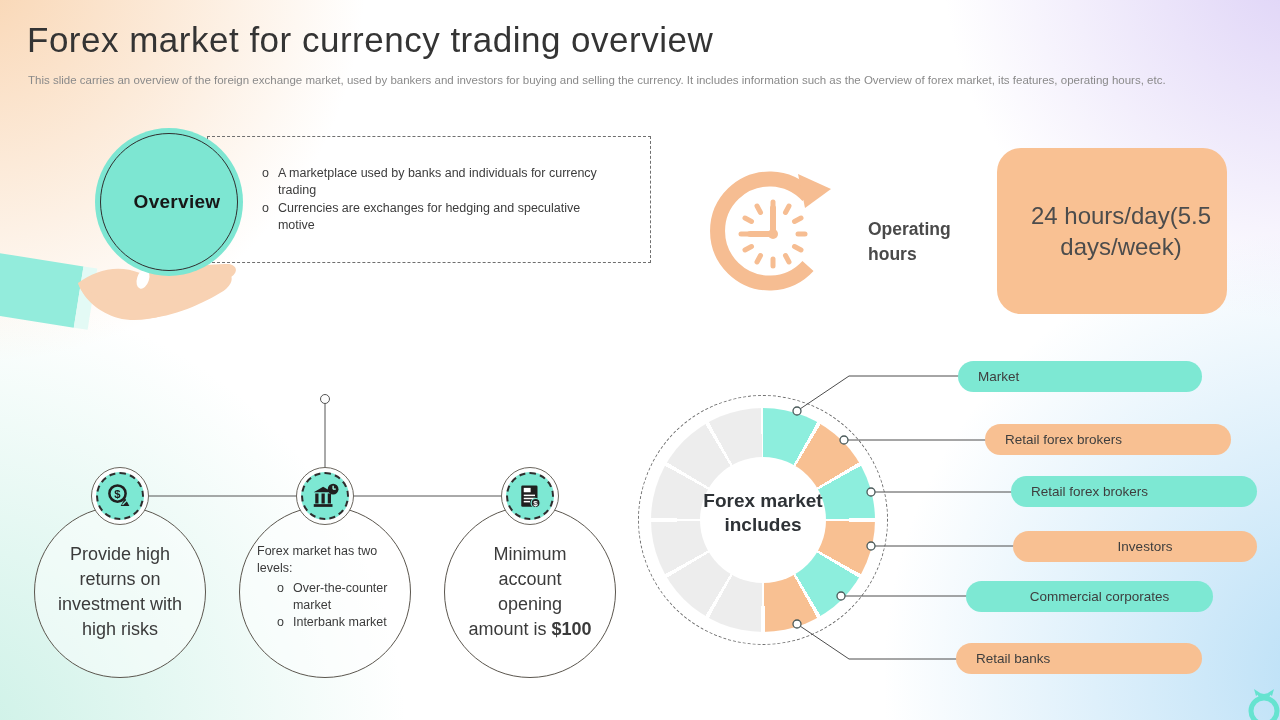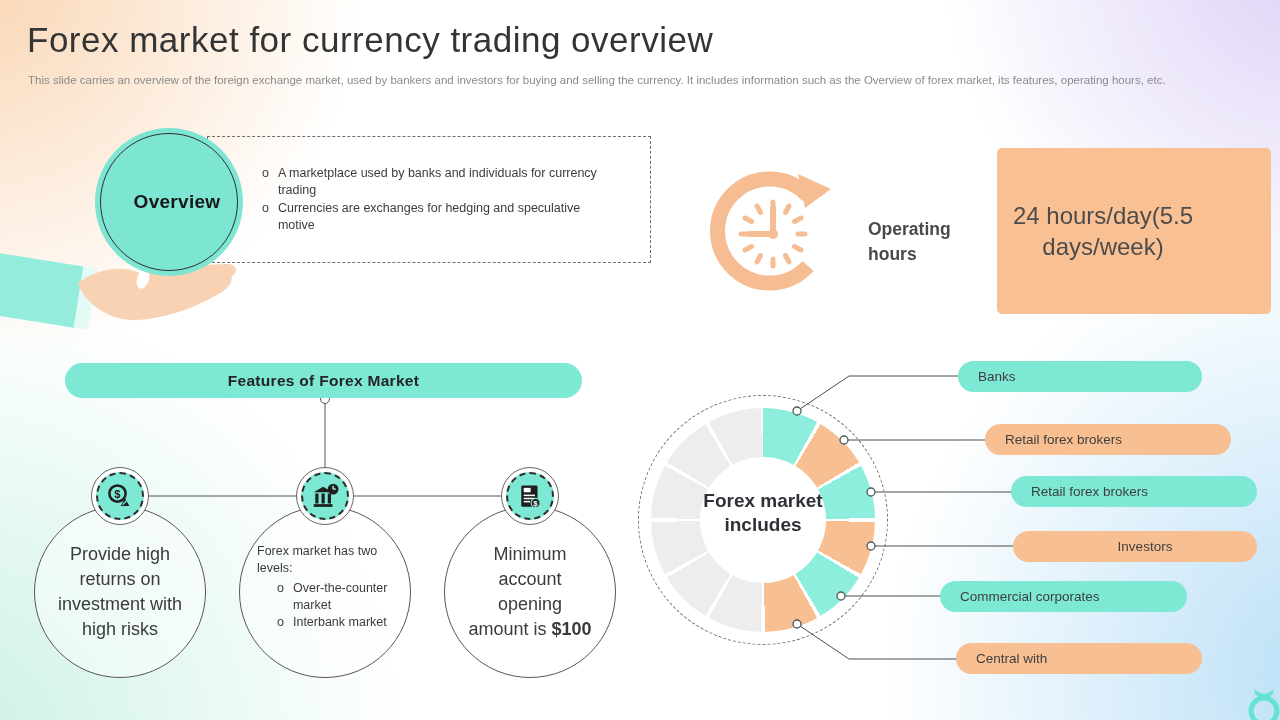"24 hours/day(5.5 days/week)" .ophours-box { border-radius: 5px -> 24px; justify-content: flex-start -> flex-end; width: 274px -> 230px }
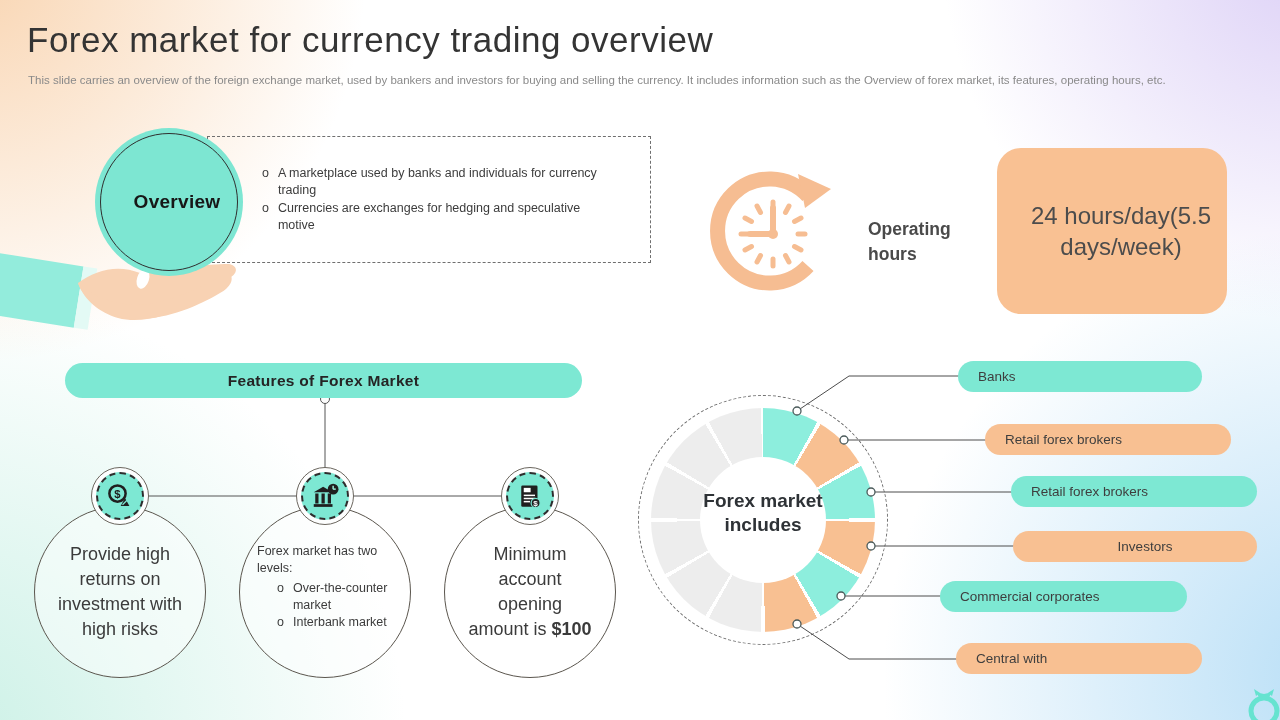"Features of Forex Market" div.features-pill { html: <div> <span>Features of Forex Market</span> </div> -> none }
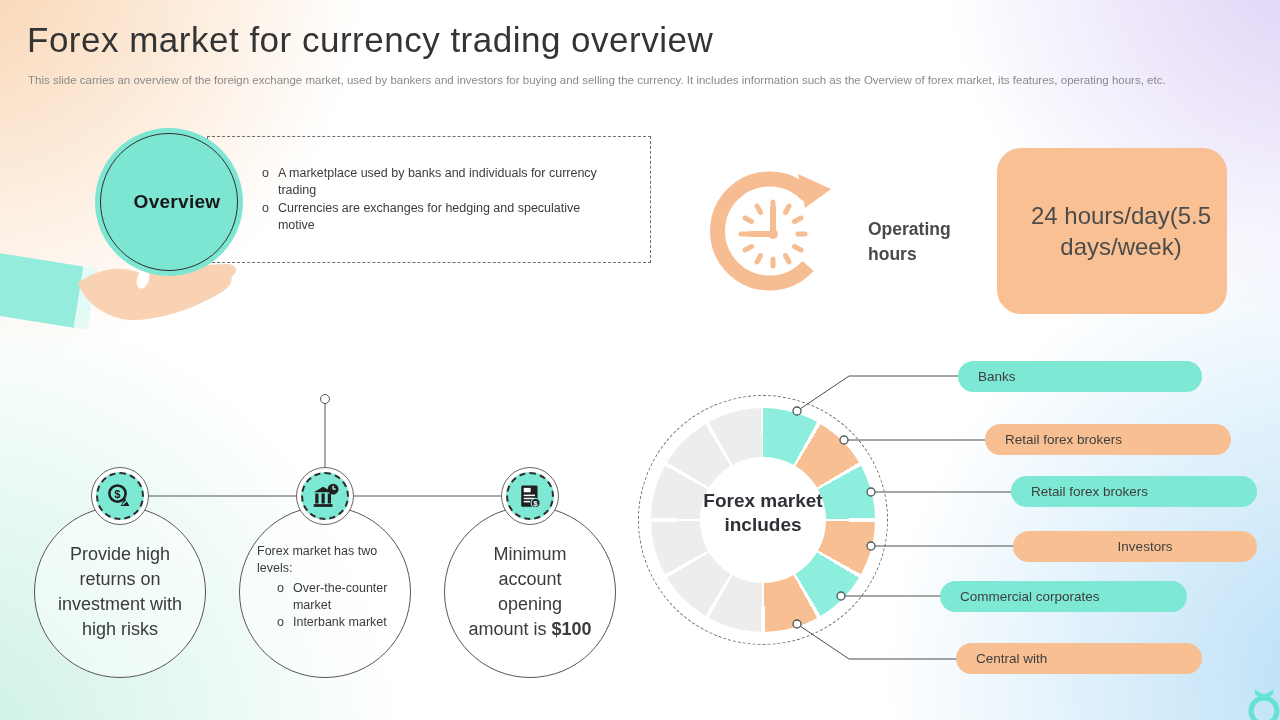"Banks" span { text: Banks -> Market }
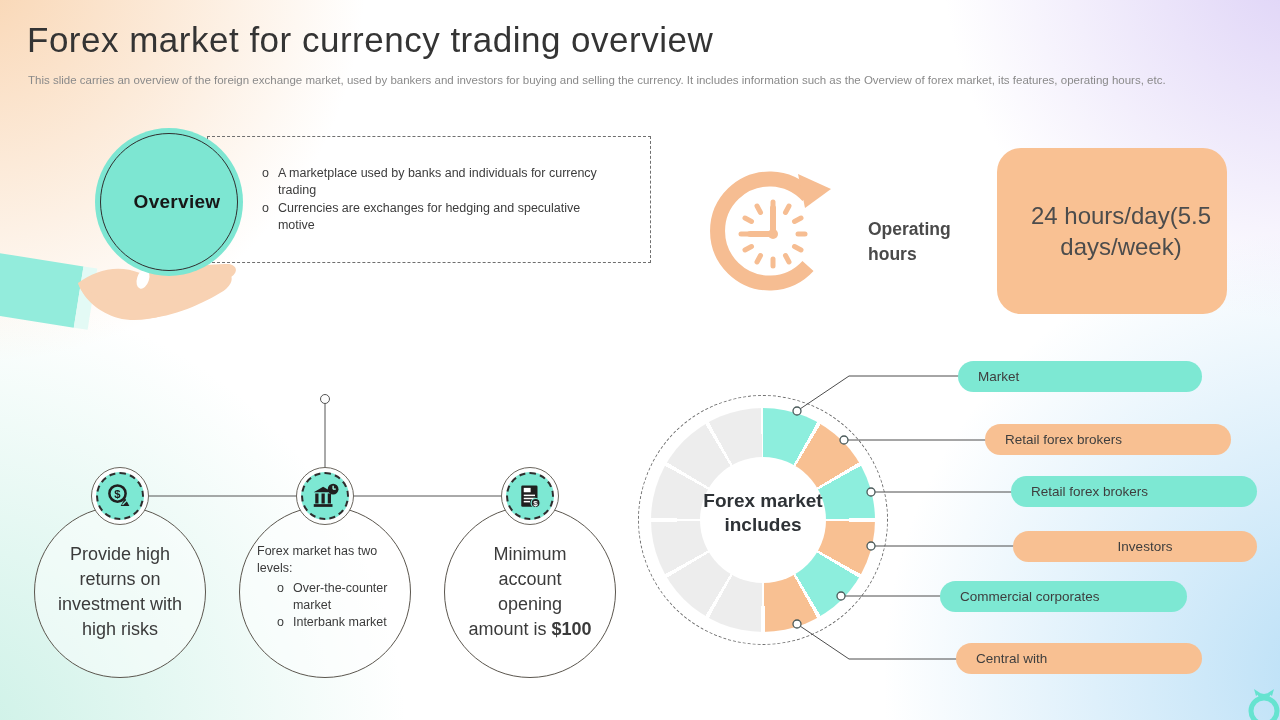"Commercial corporates" .mp5 { justify-content: none -> center; left: 940px -> 966px }
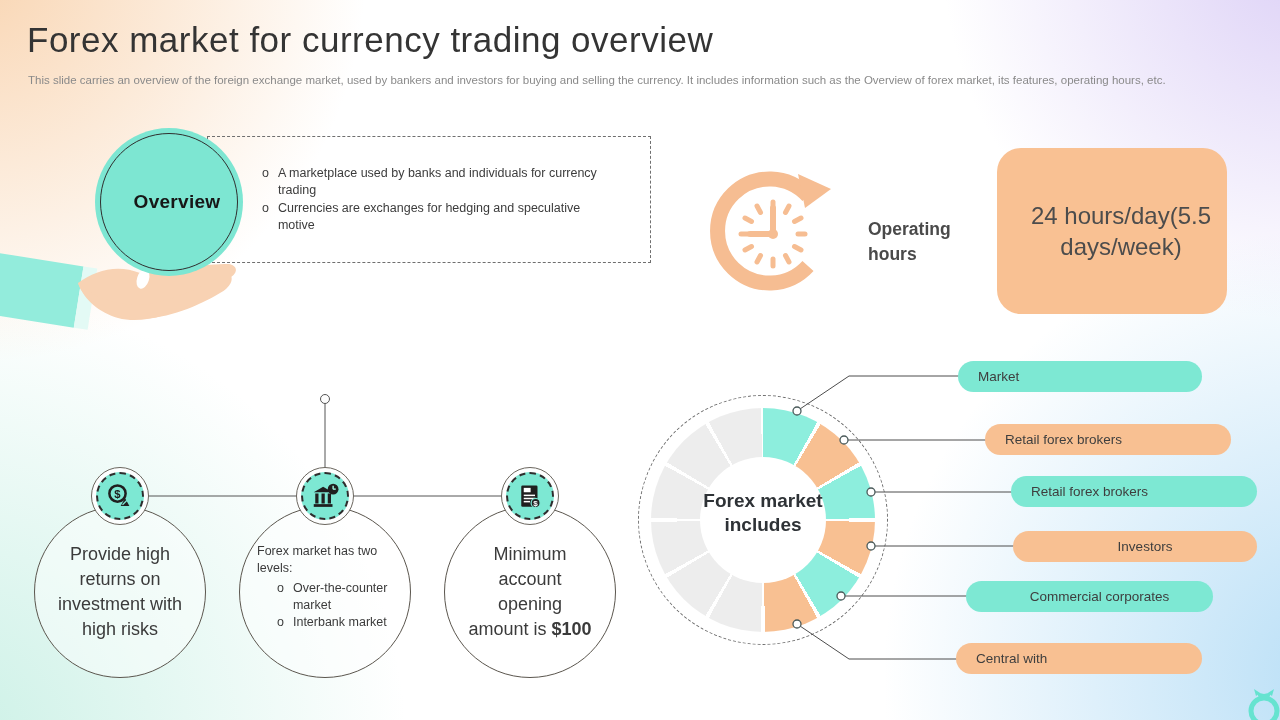"Central with" span { text: Central with -> Retail banks }
